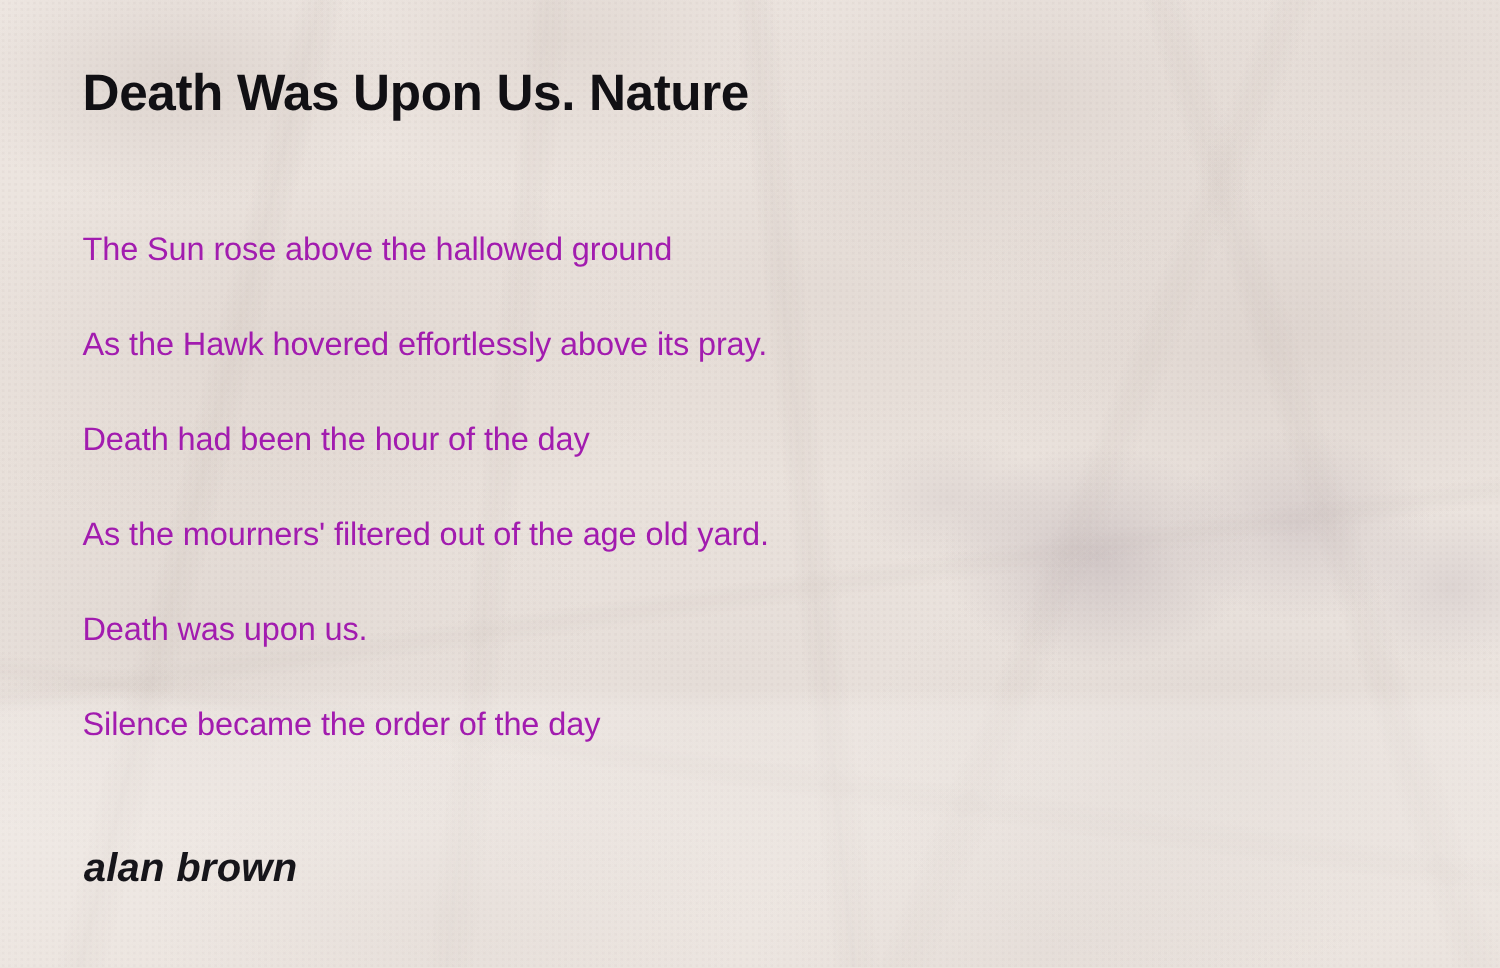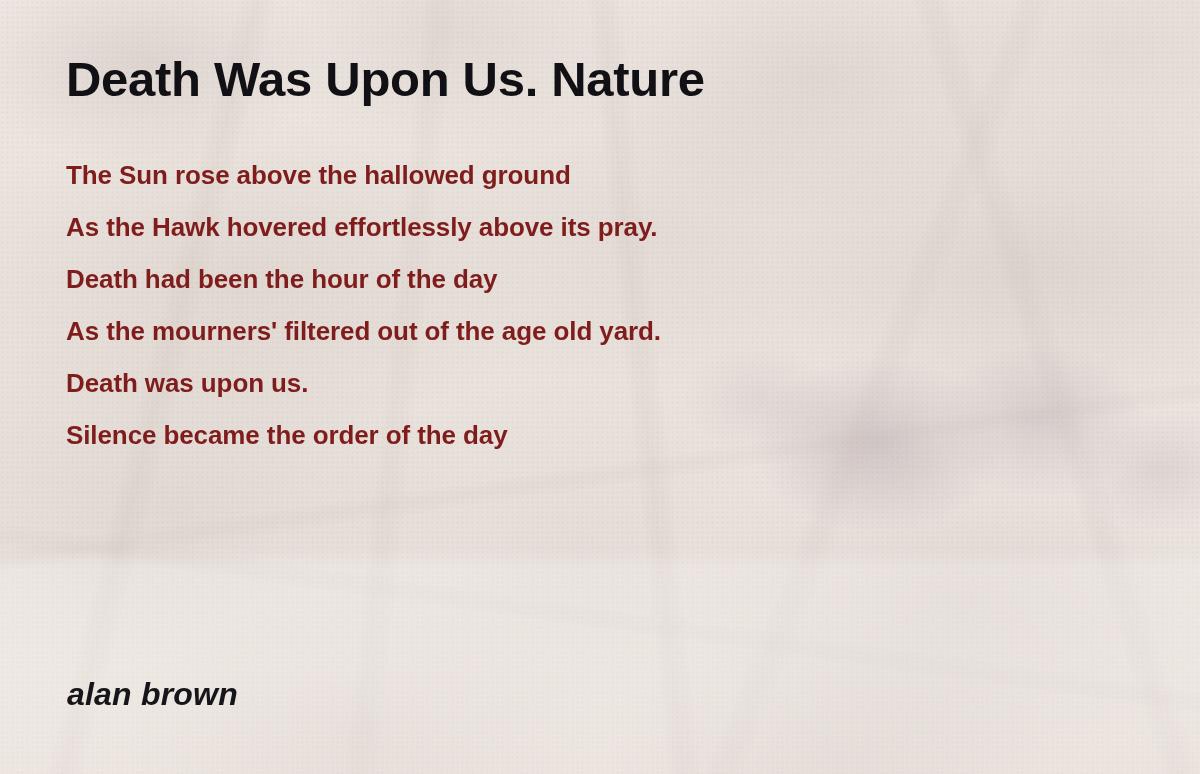"Death Was Upon Us. Nature" #page-title { font-size: 49px -> 41px }
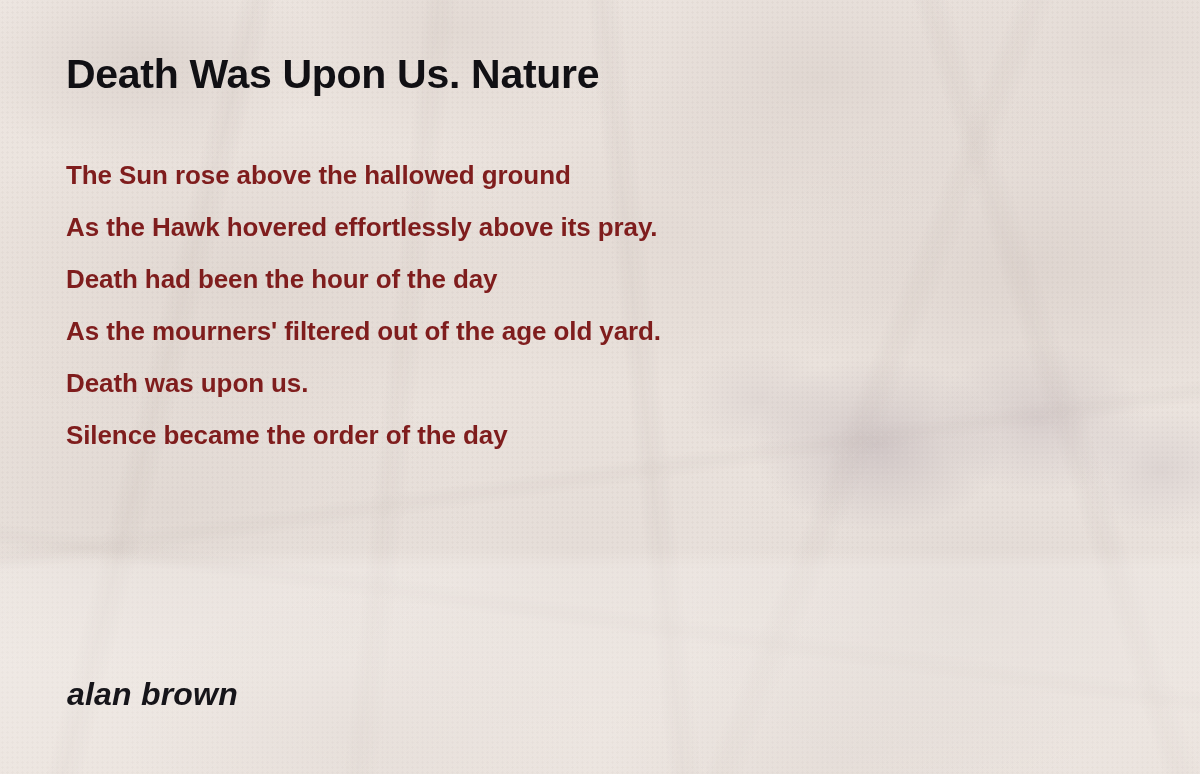"The Sun rose above the" .poem-line { color: #7f1d1d -> #a21caf; font-weight: bold -> normal; margin-top: none -> 24px }
